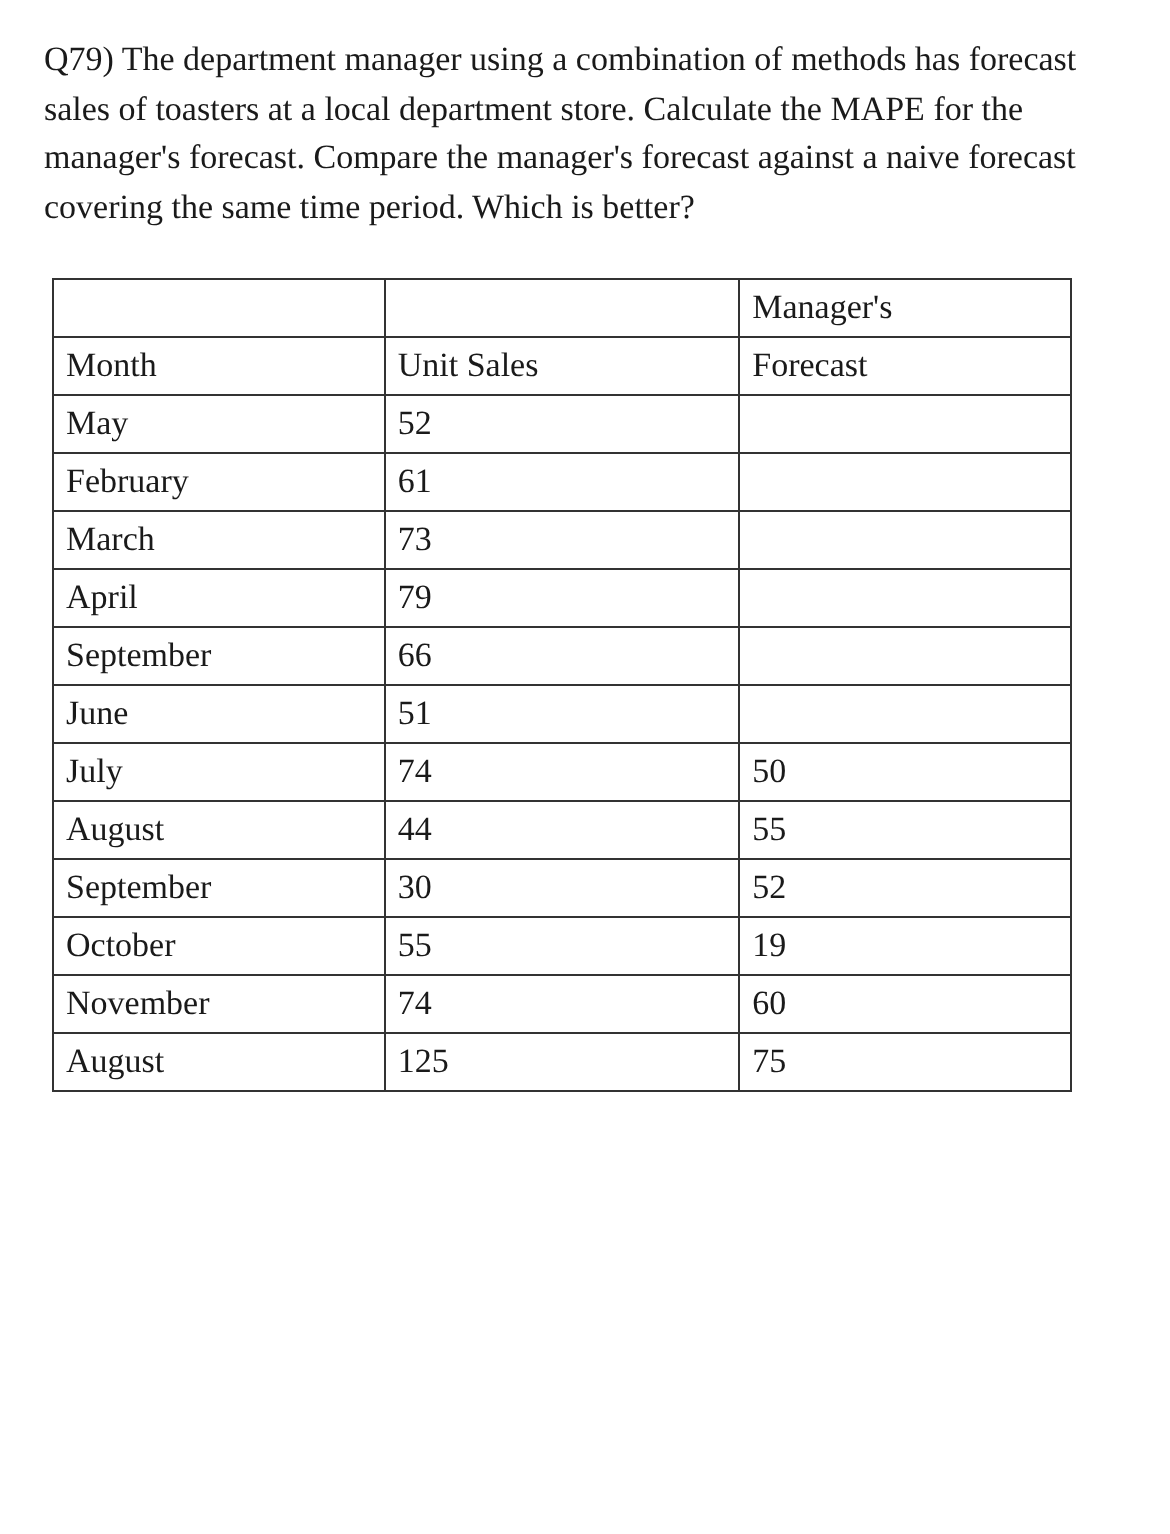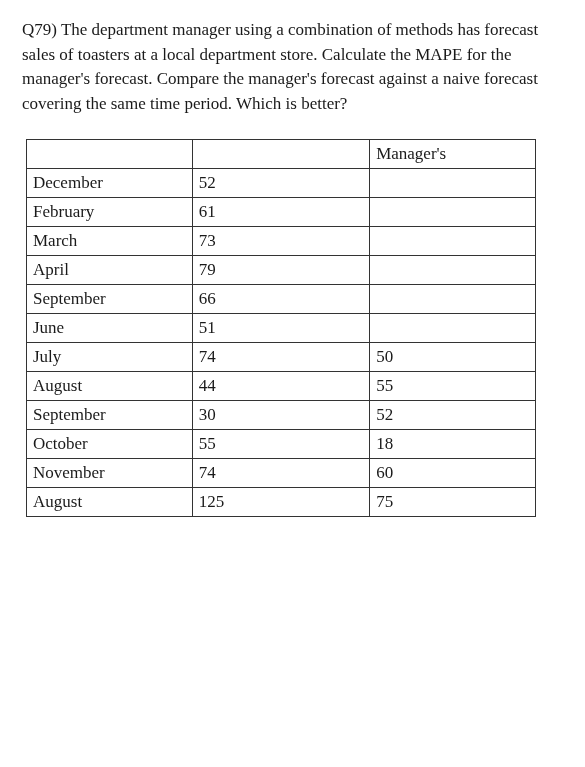"Month" tr { html: none -> <tr> <td>Month</td> <td>Unit Sales</td> <td>Forecast</td> </tr> }
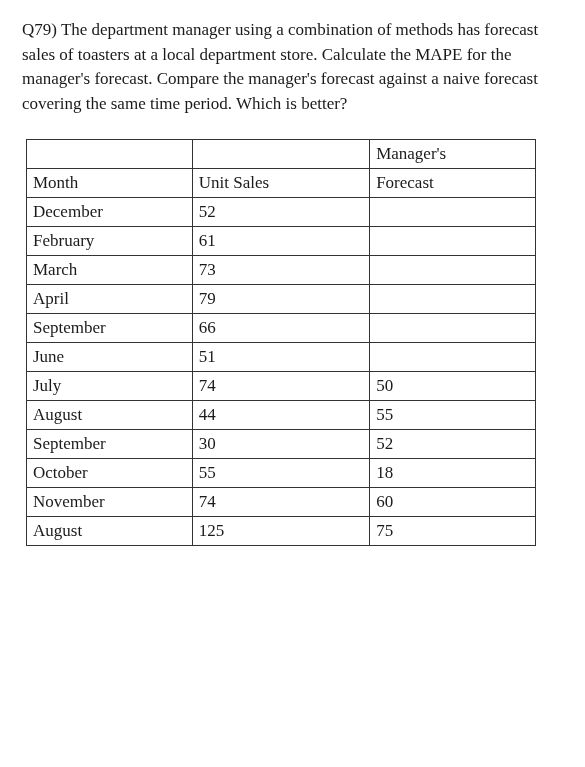"December" td { text: December -> May }
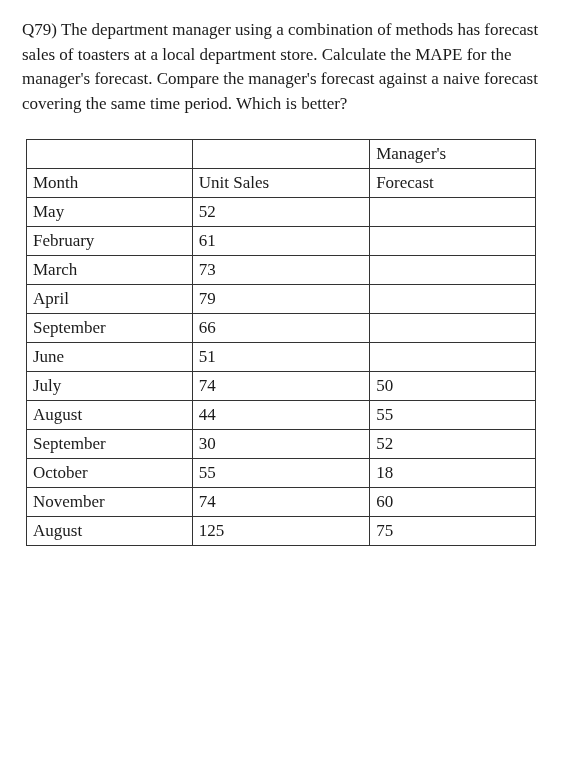"18" td { text: 18 -> 19 }
